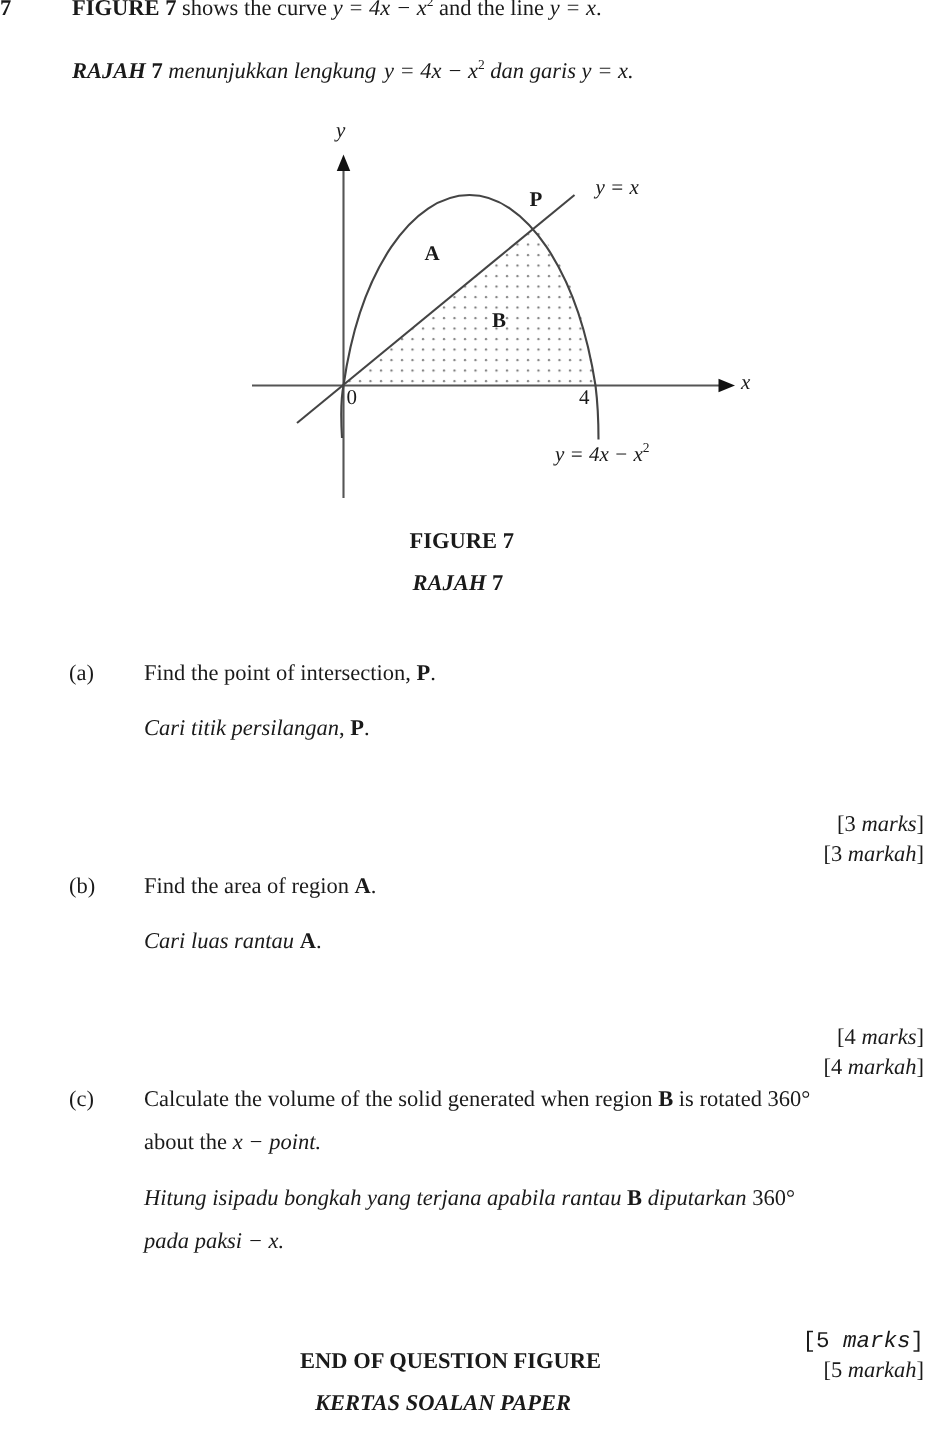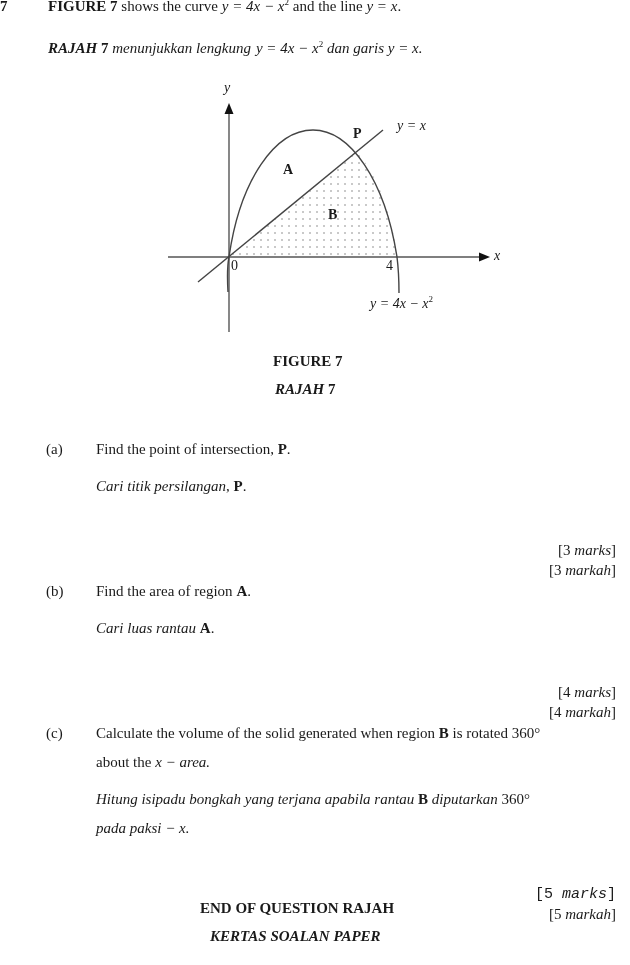"x − area." span.i { text: area -> point }
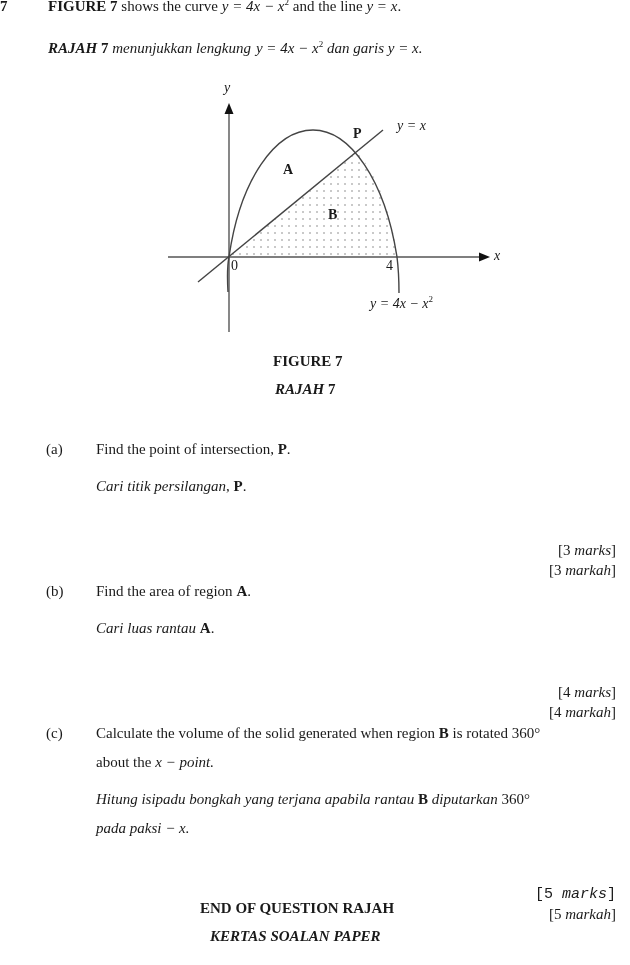"END OF QUESTION RAJAH" div.abs { text: RAJAH -> FIGURE }
